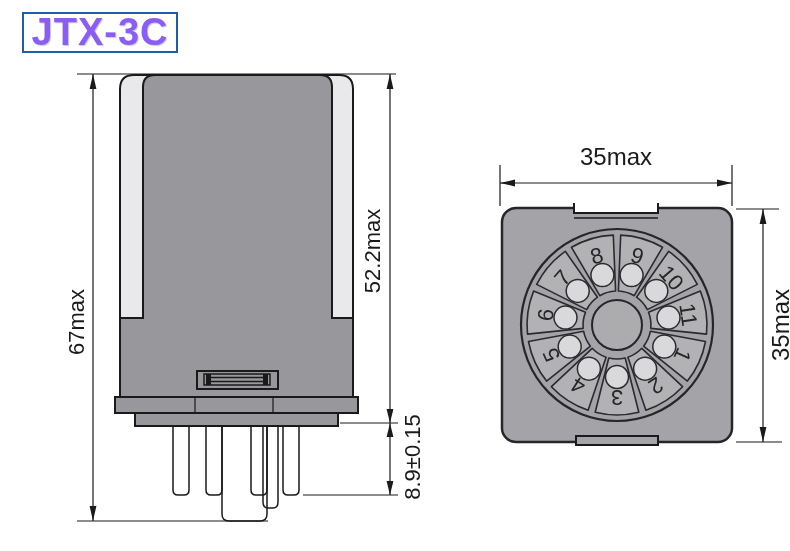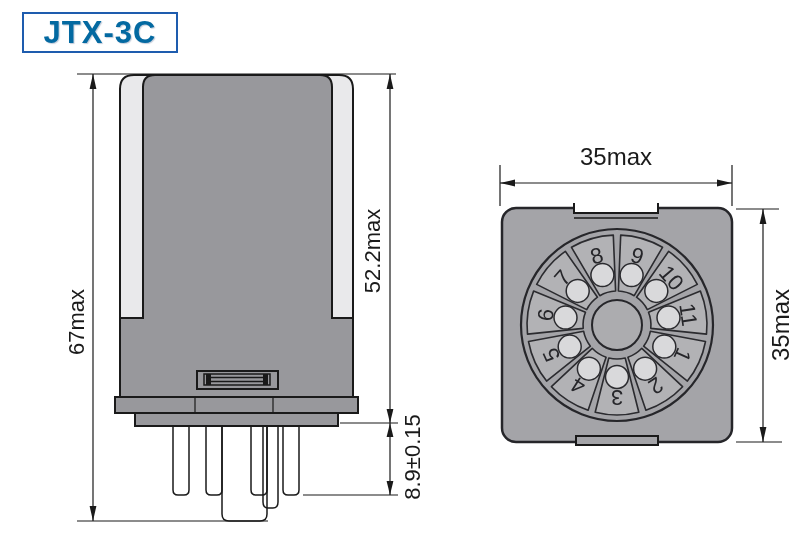"JTX-3C" #title-box span { color: #0369a1 -> #8b5cf6; font-size: 31px -> 38px }
